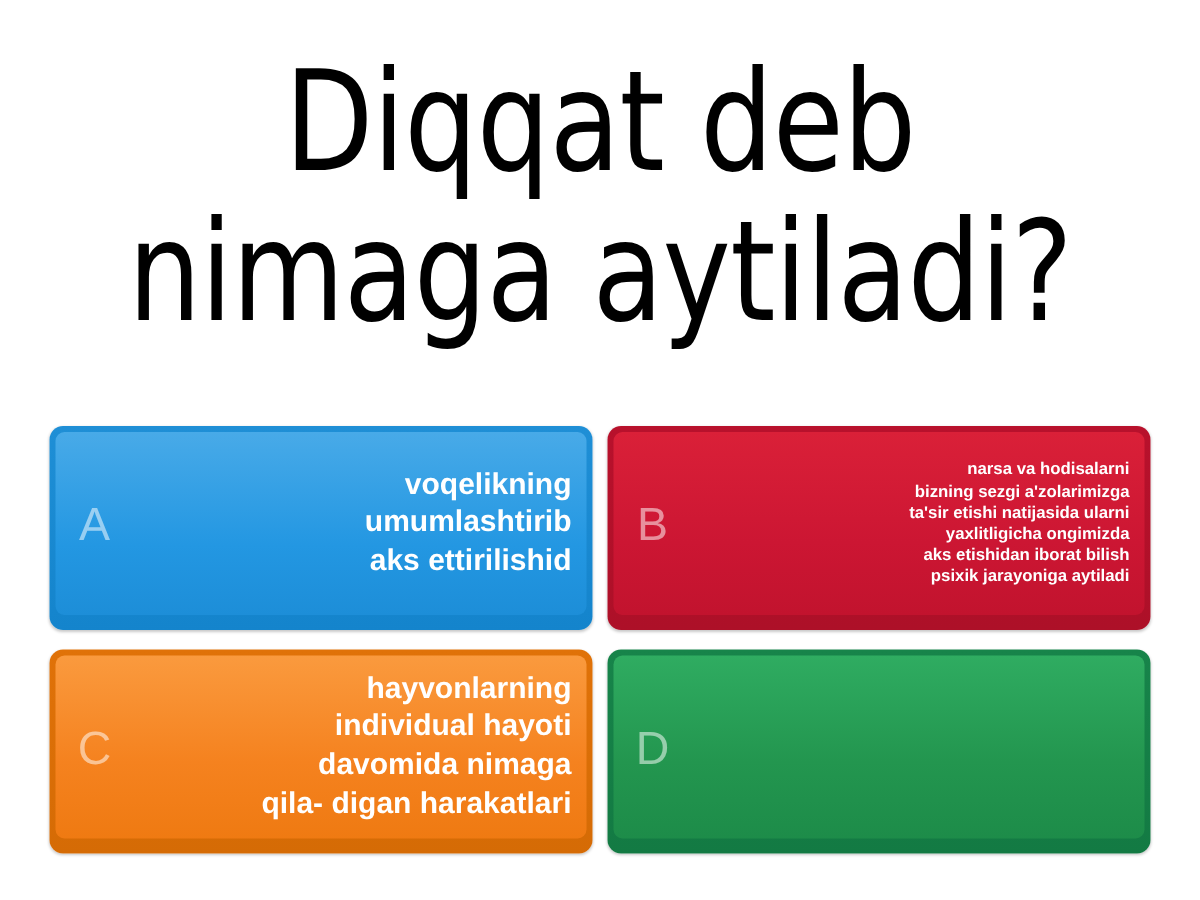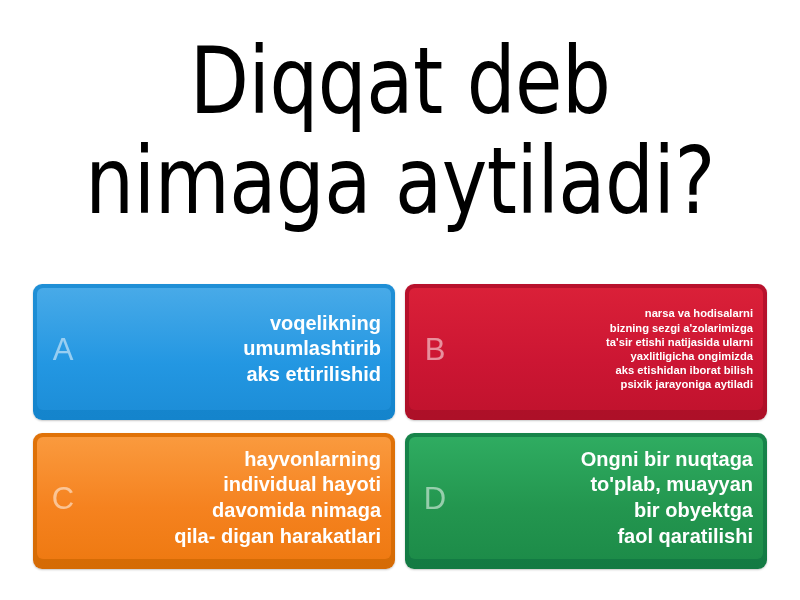"Ongni bir nuqtaga" div.card-text { html: <div>Ongni bir nuqtaga to'plab, muayyan bir obyektga faol qaratilishi</div> -> none }
